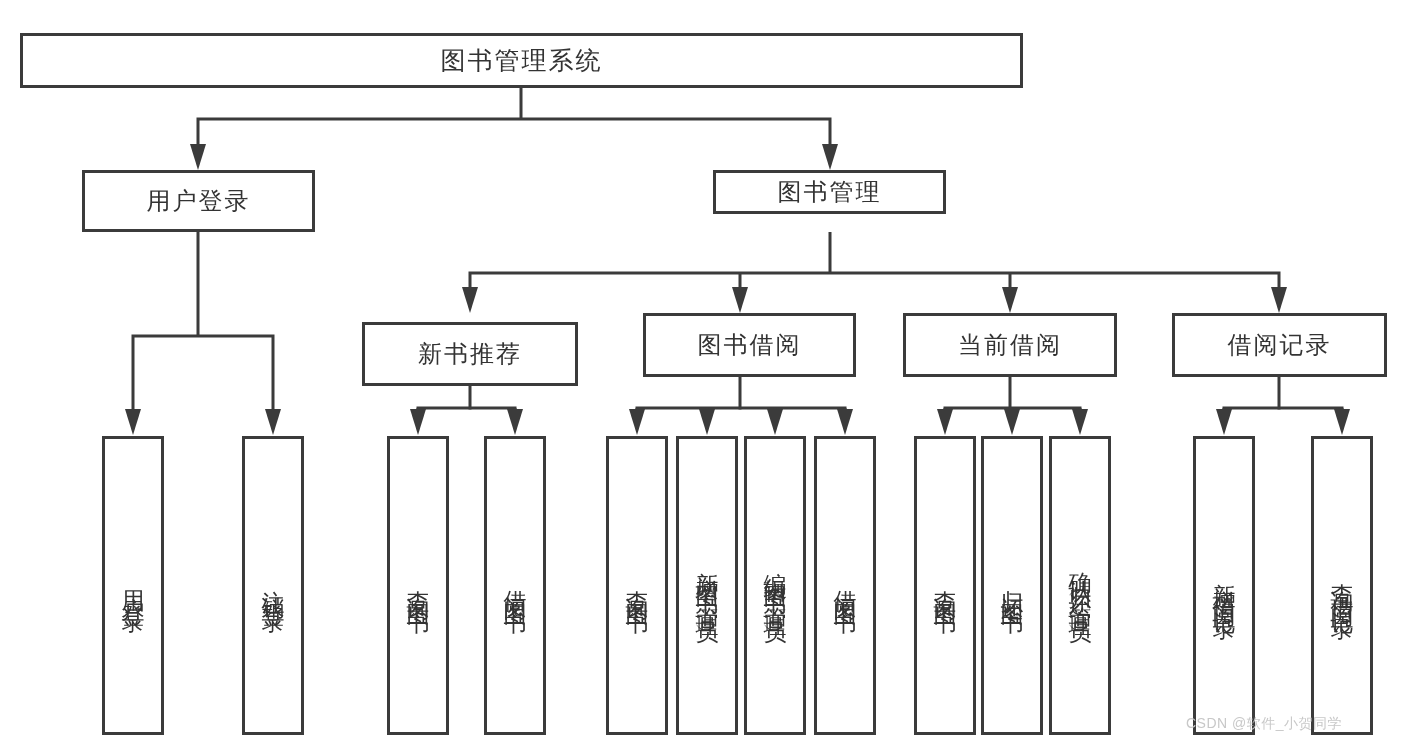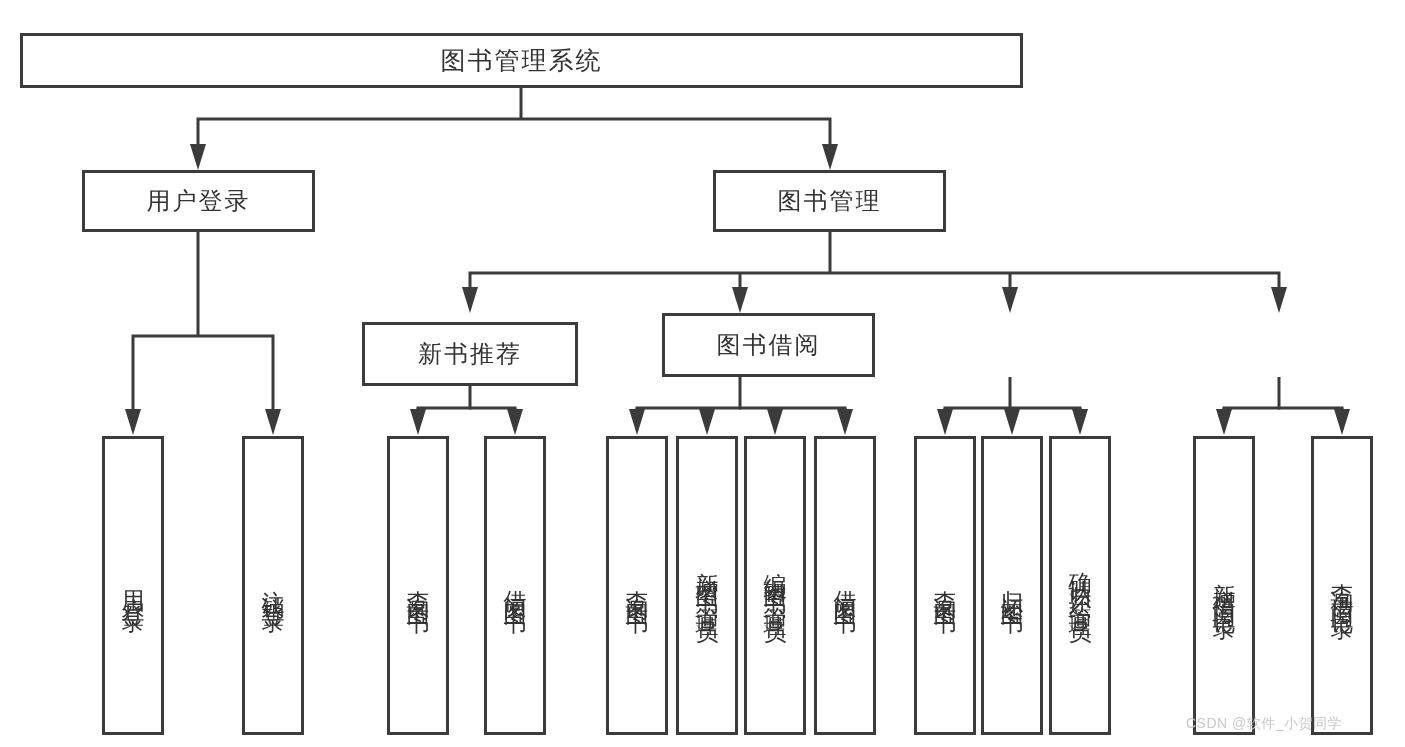"图书管理" .lv2-2 { height: 62px -> 44px }
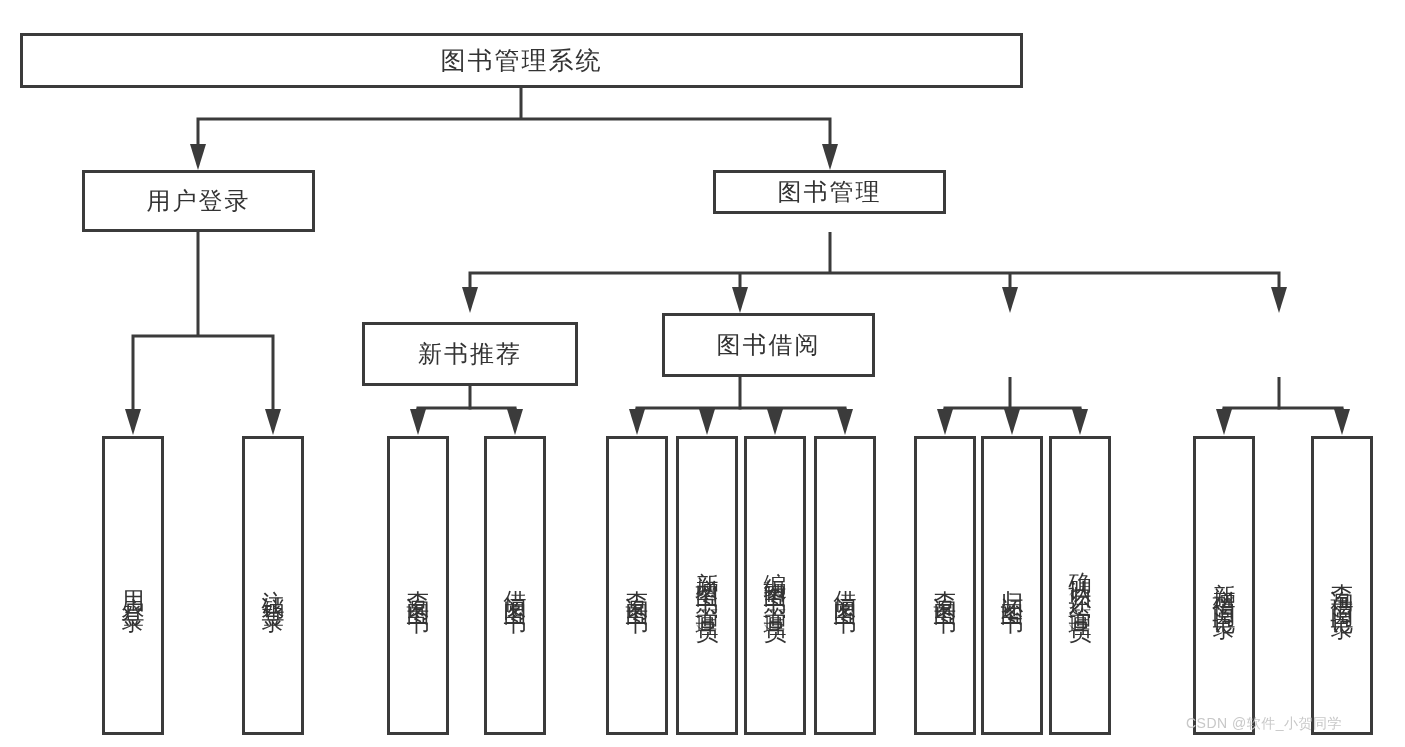"图书借阅" .lv3-2 { left: 662px -> 643px }
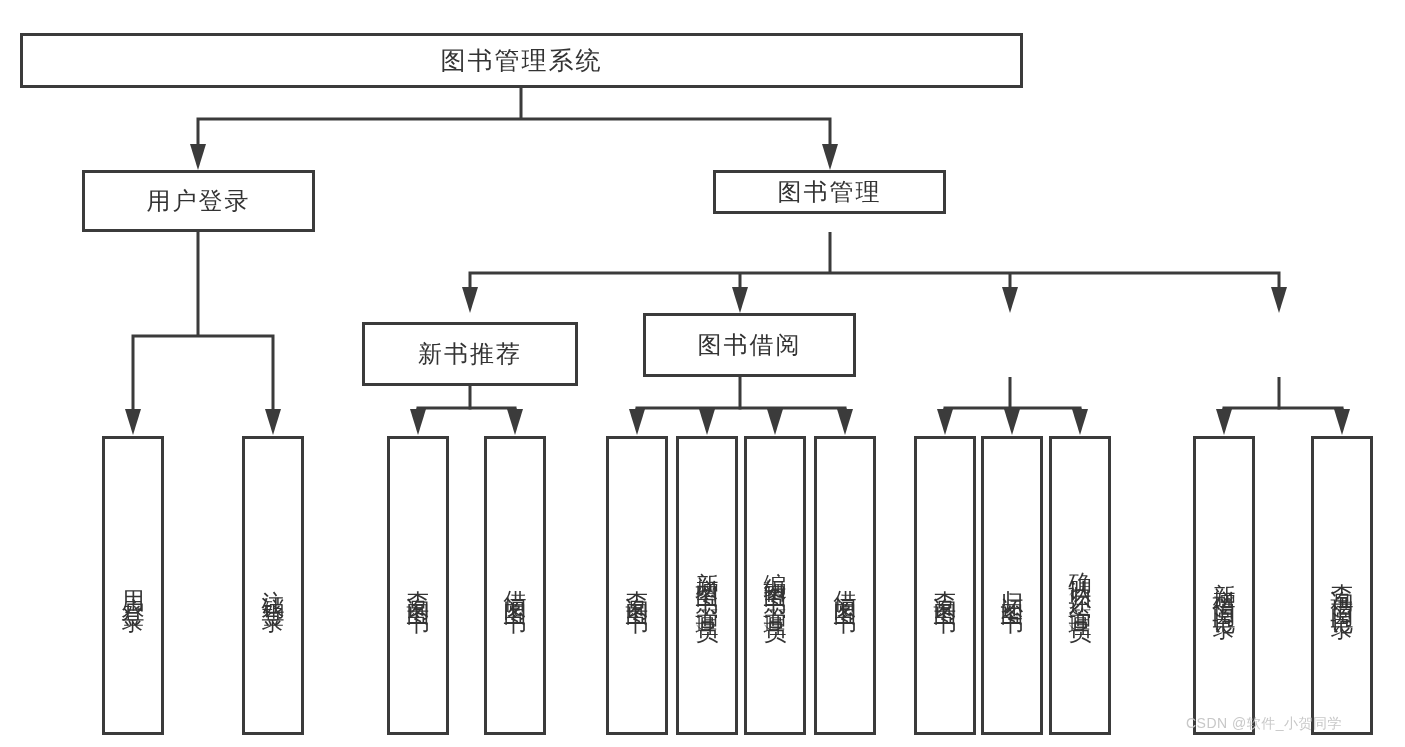"当前借阅" div.node { html: none -> <div>当前借阅</div> }
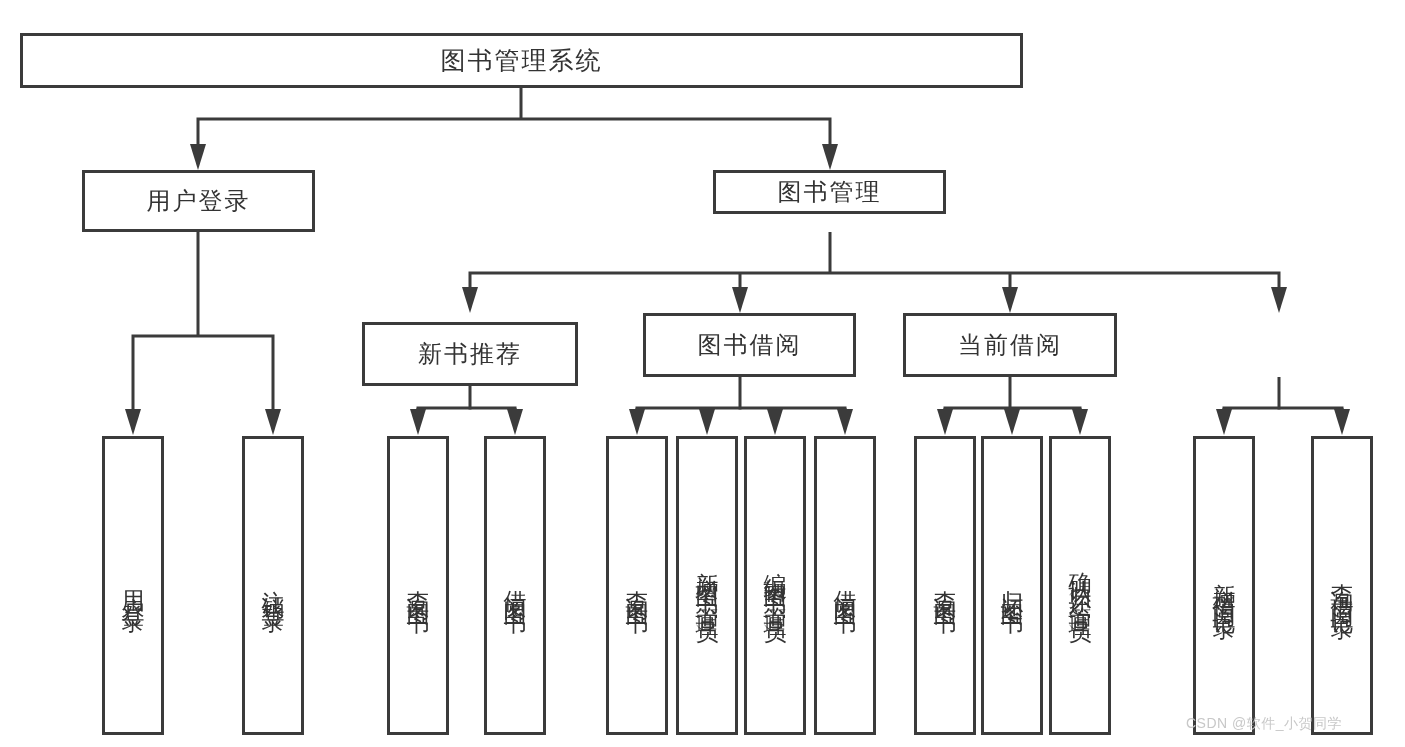"借阅记录" div.node { html: none -> <div>借阅记录</div> }
